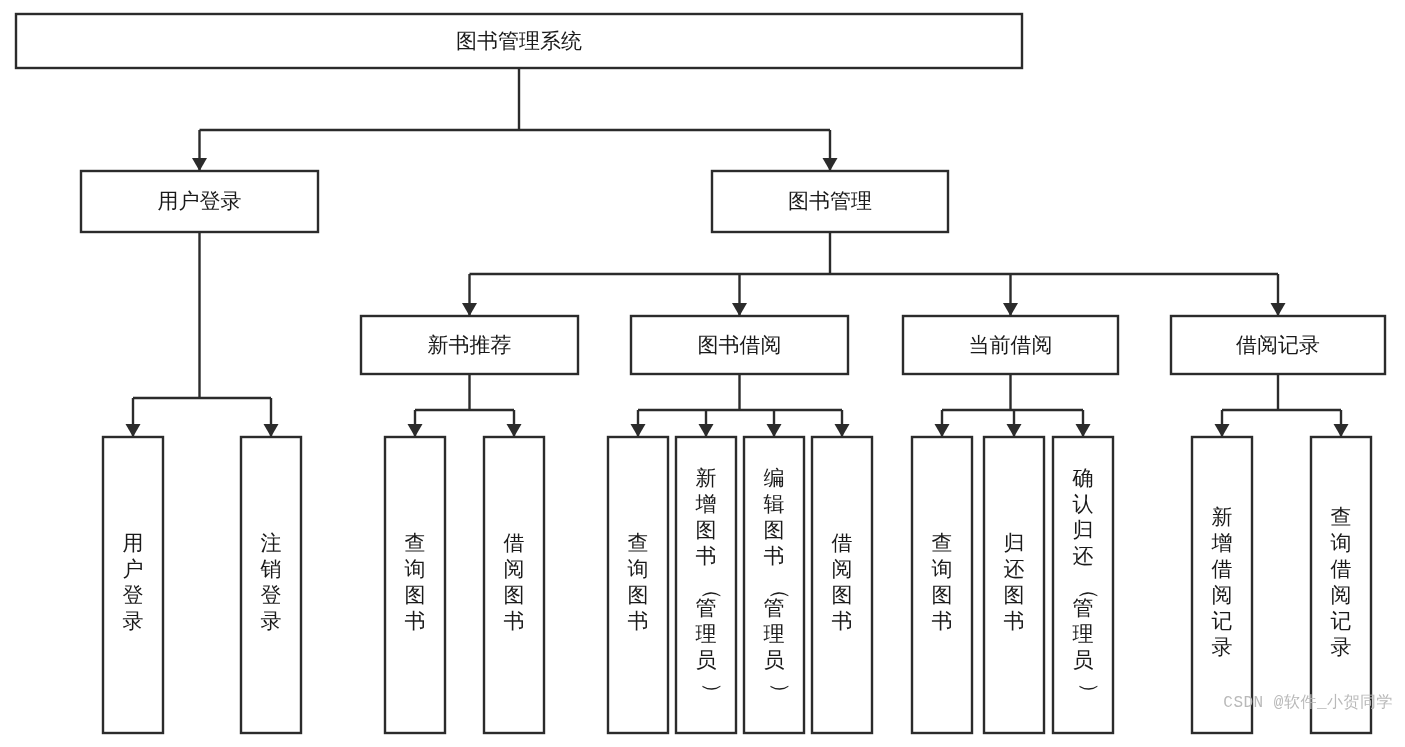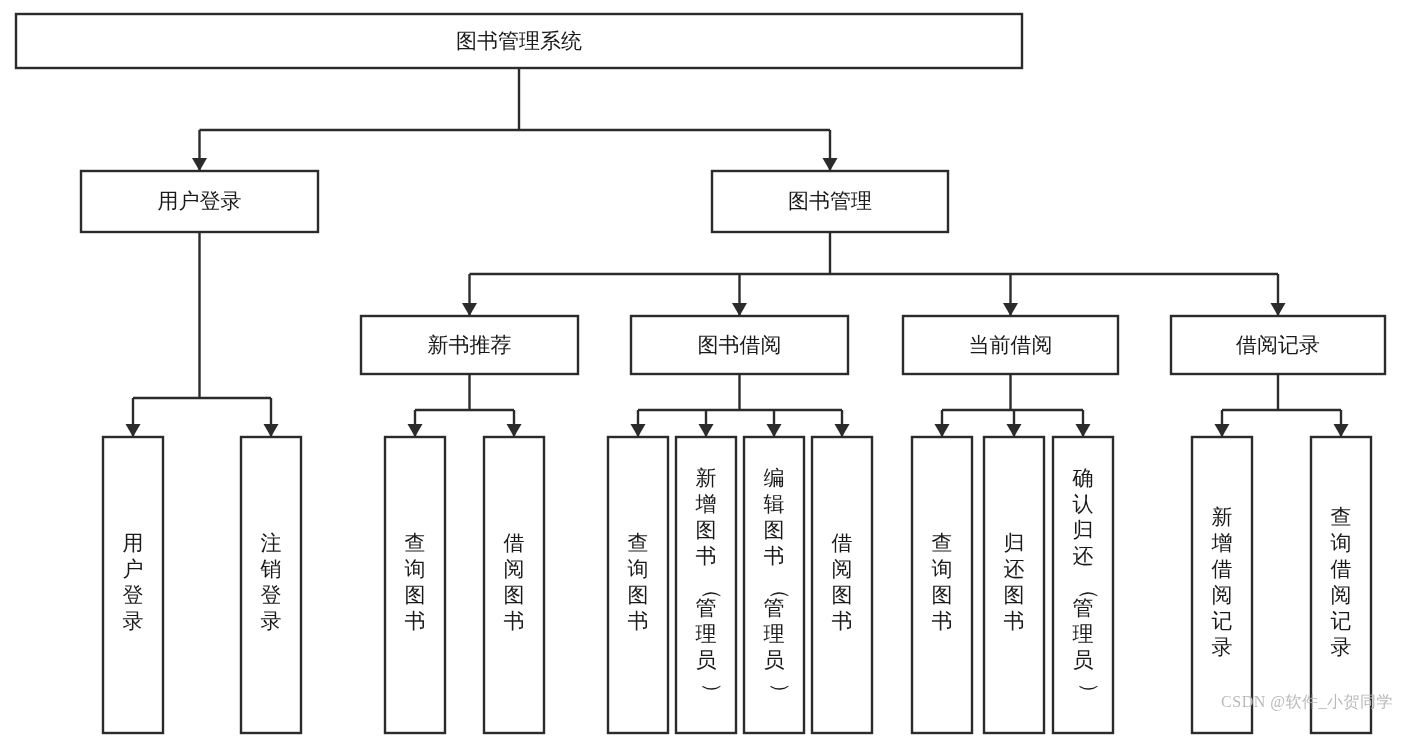"CSDN @软件_小贺同学" .watermark { font-family: Liberation Serif, serif -> Liberation Mono, monospace }
